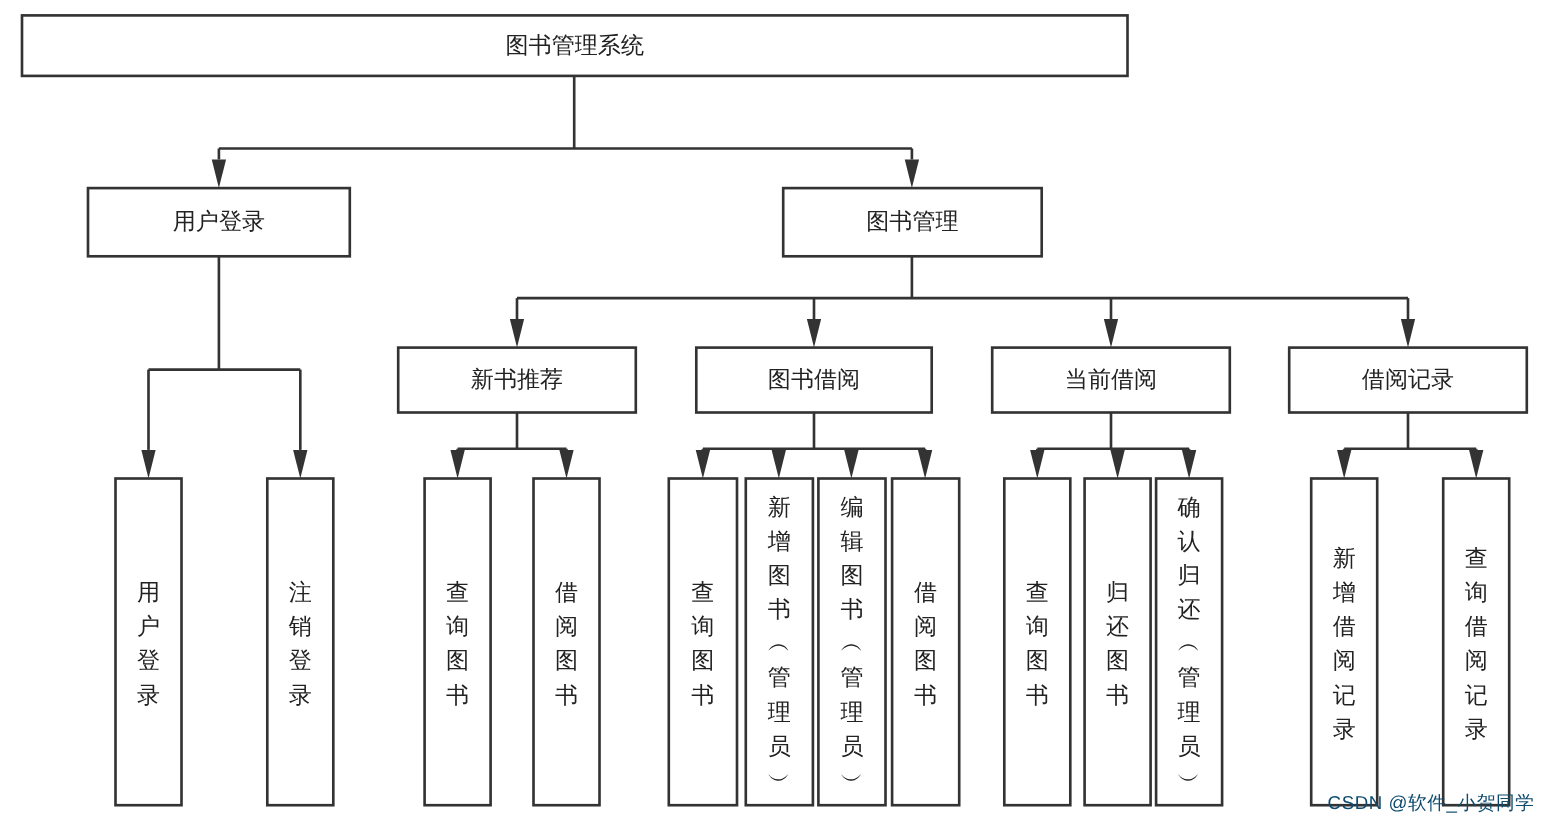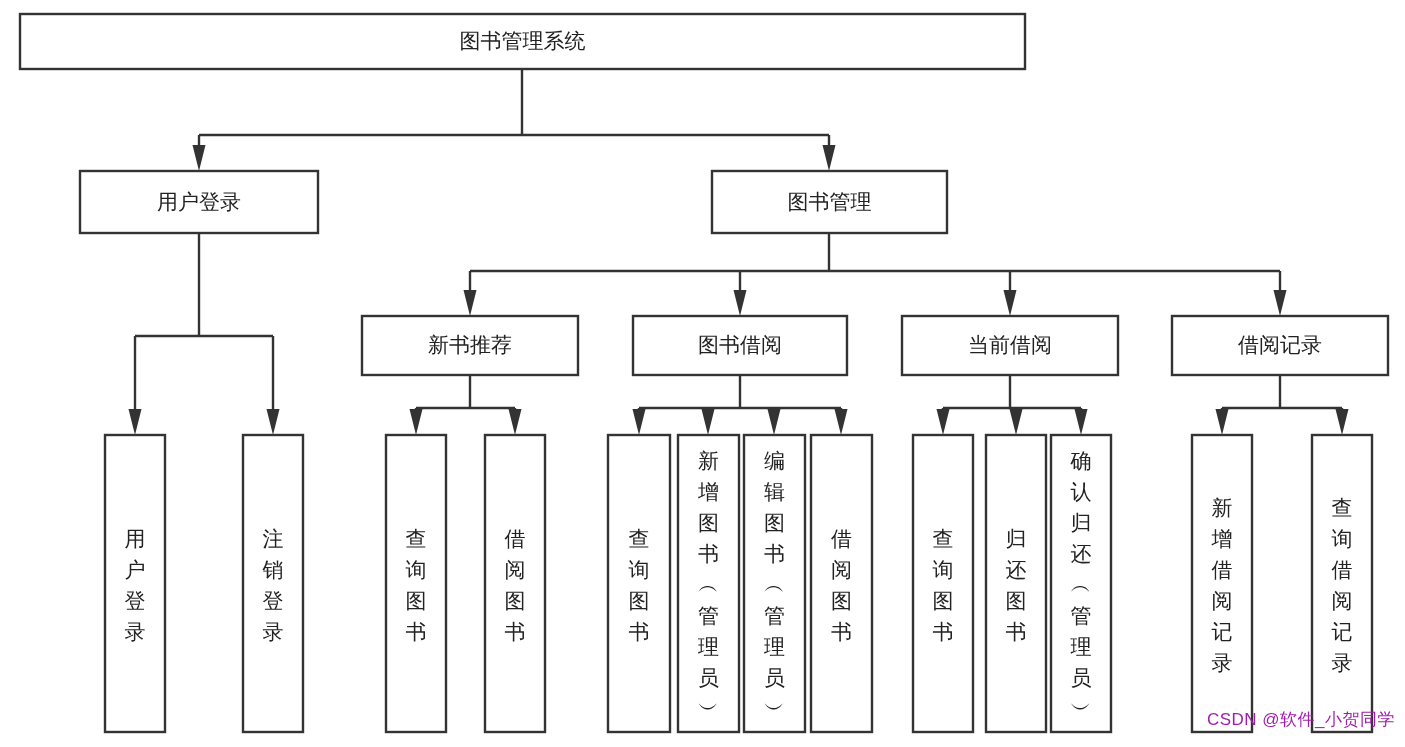"CSDN @软件_小贺同学" .watermark-text { bottom: 16px -> 6px; color: #a21caf -> #0c4a6e }
